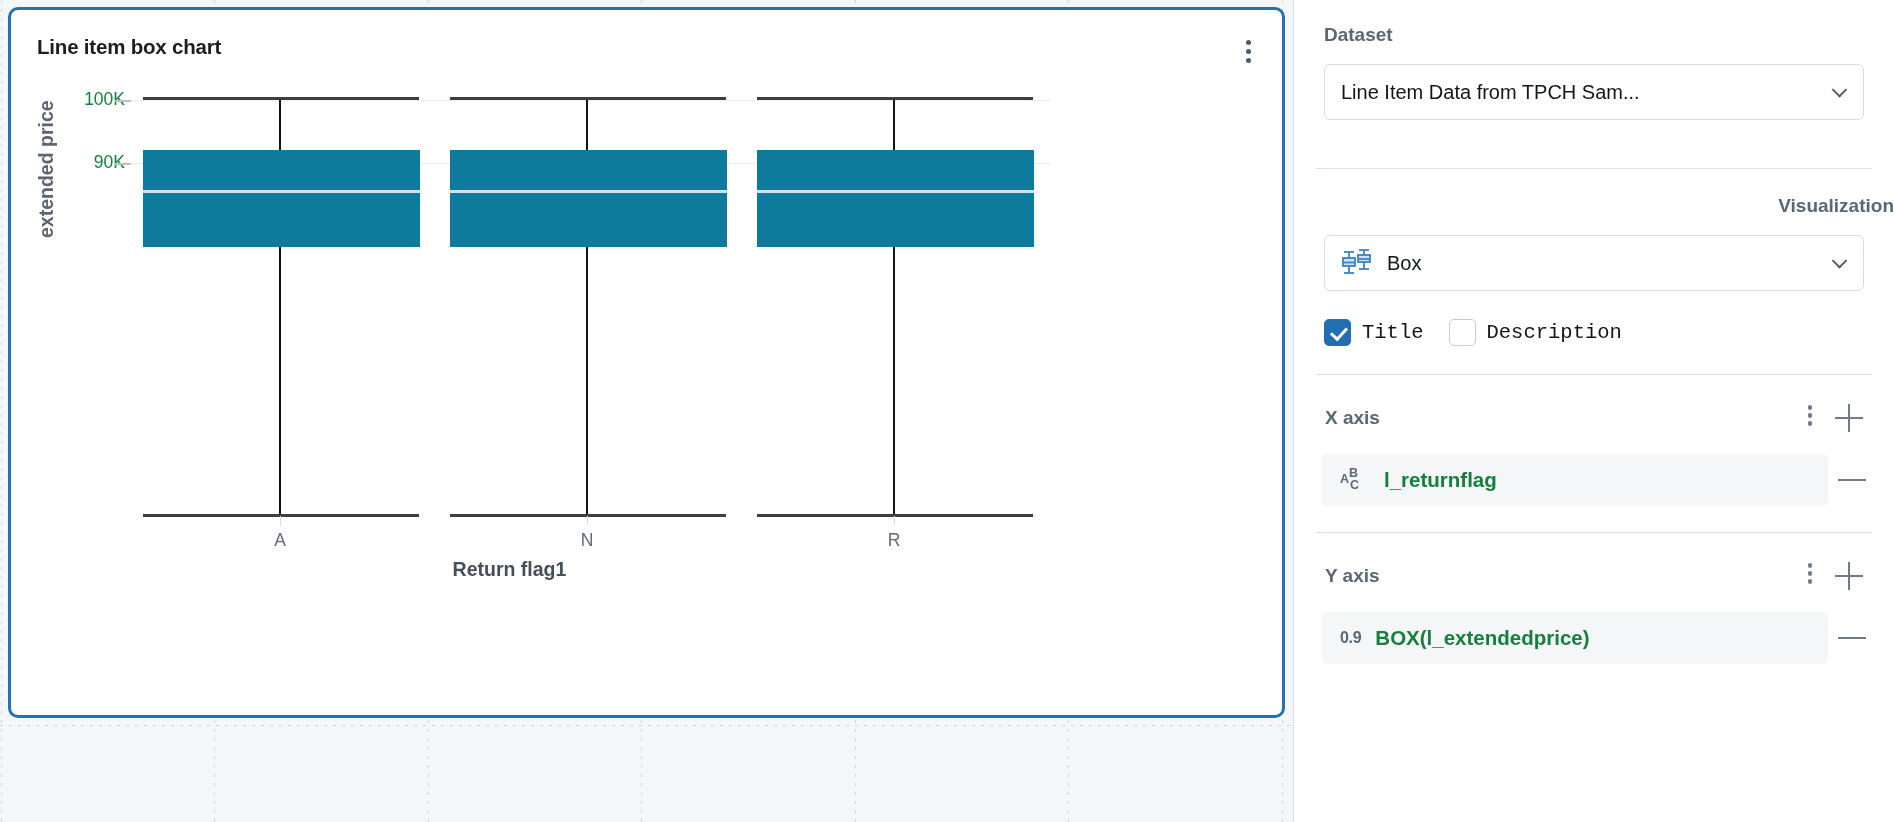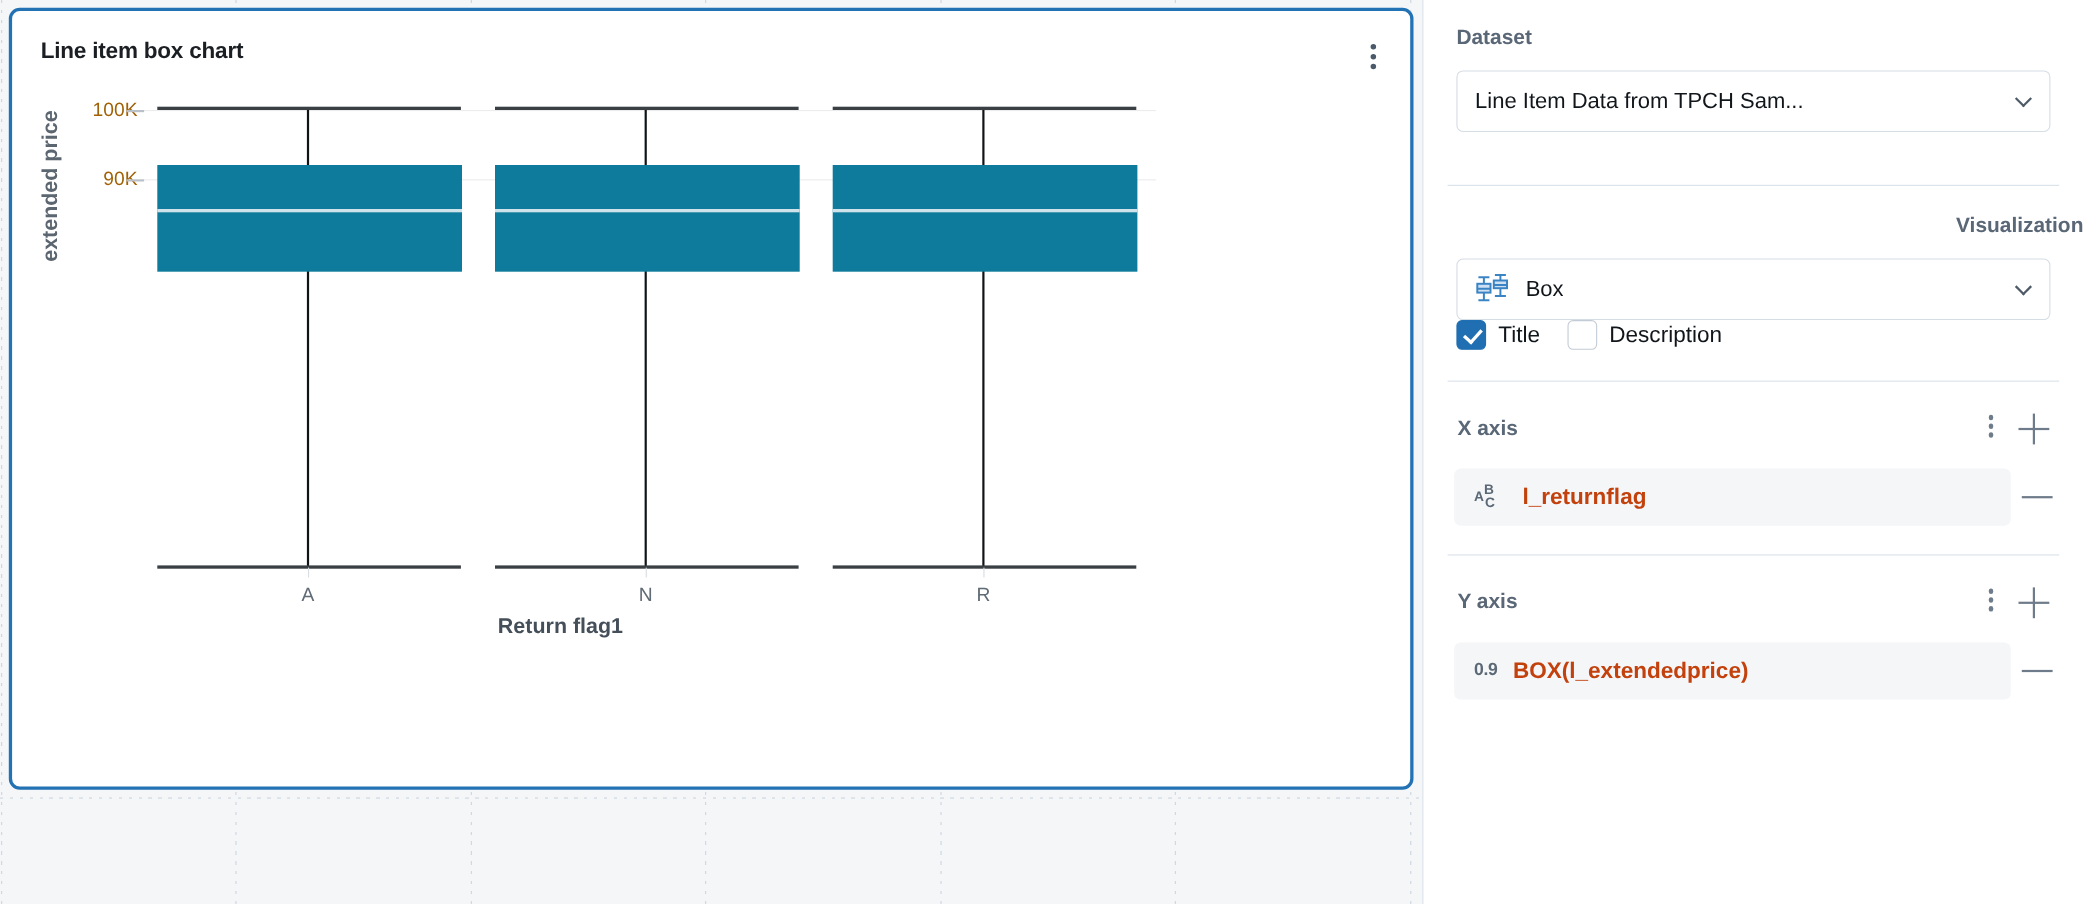"100K" .ytick-label { color: #a16207 -> #15803d }
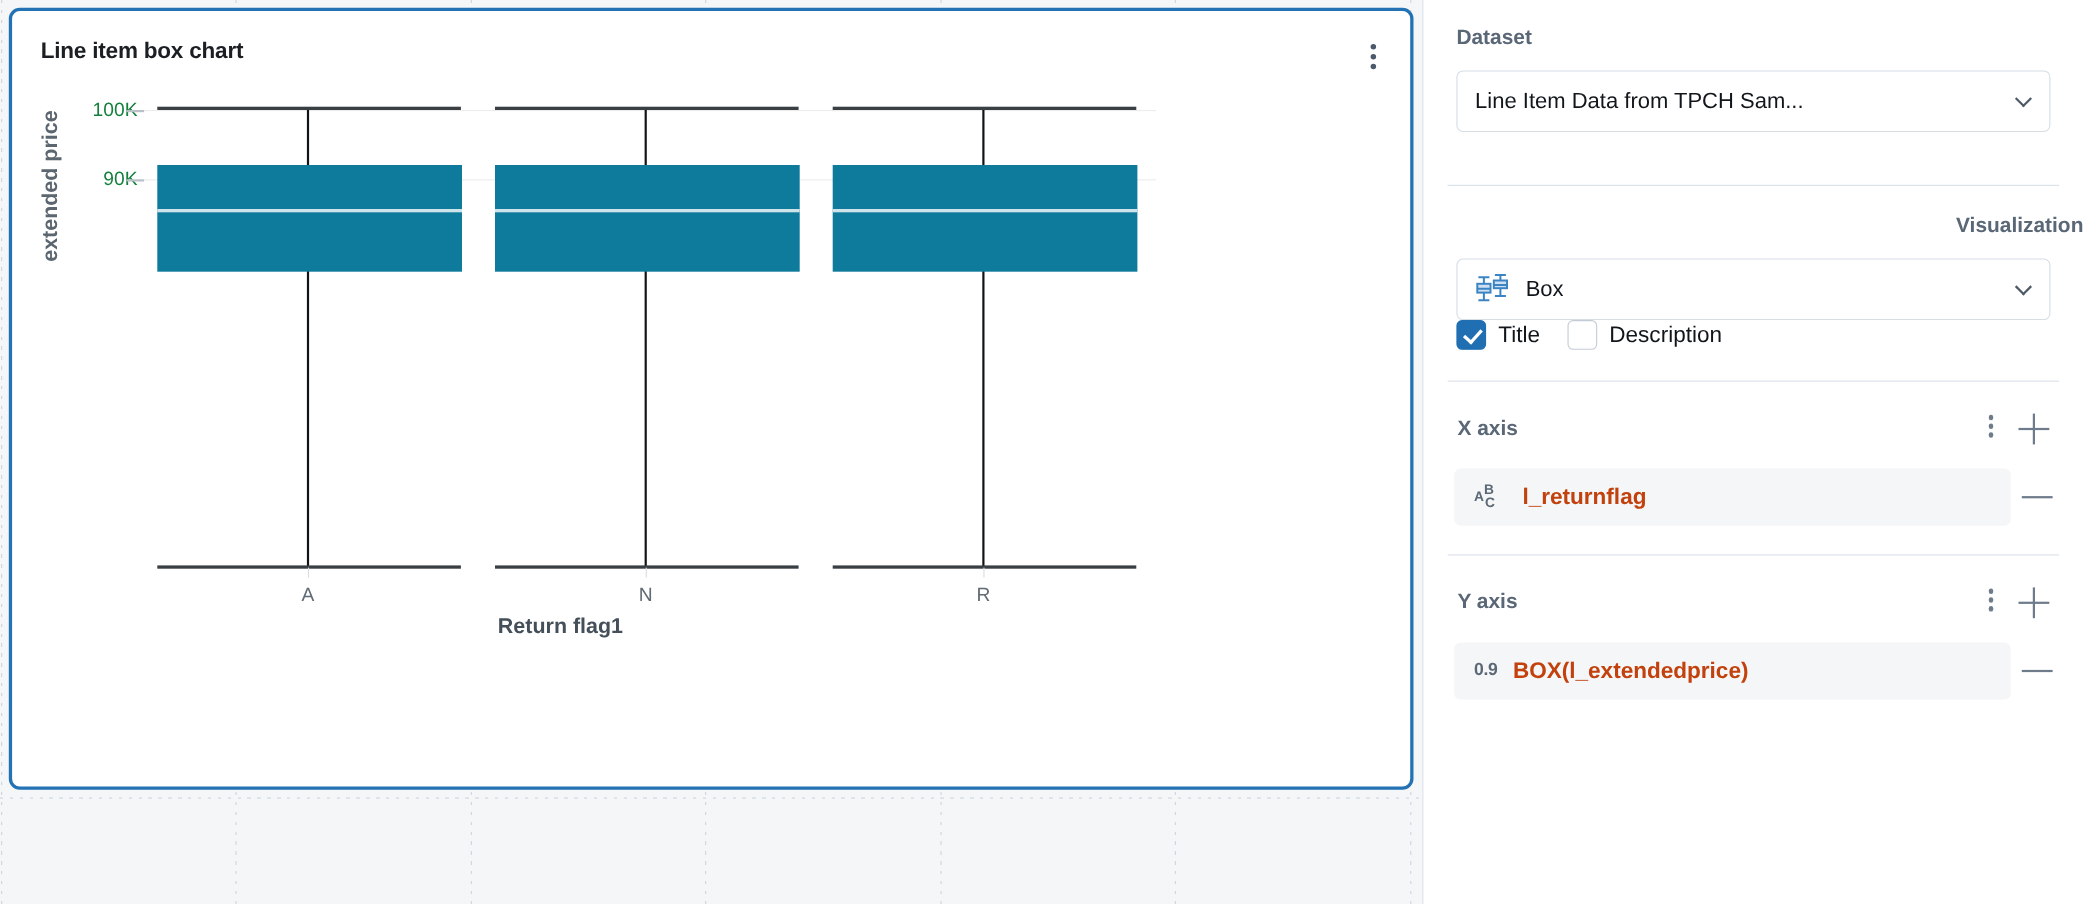"Title" div.cb-row { font-family: none -> Liberation Mono, monospace; margin-top: none -> 28px }
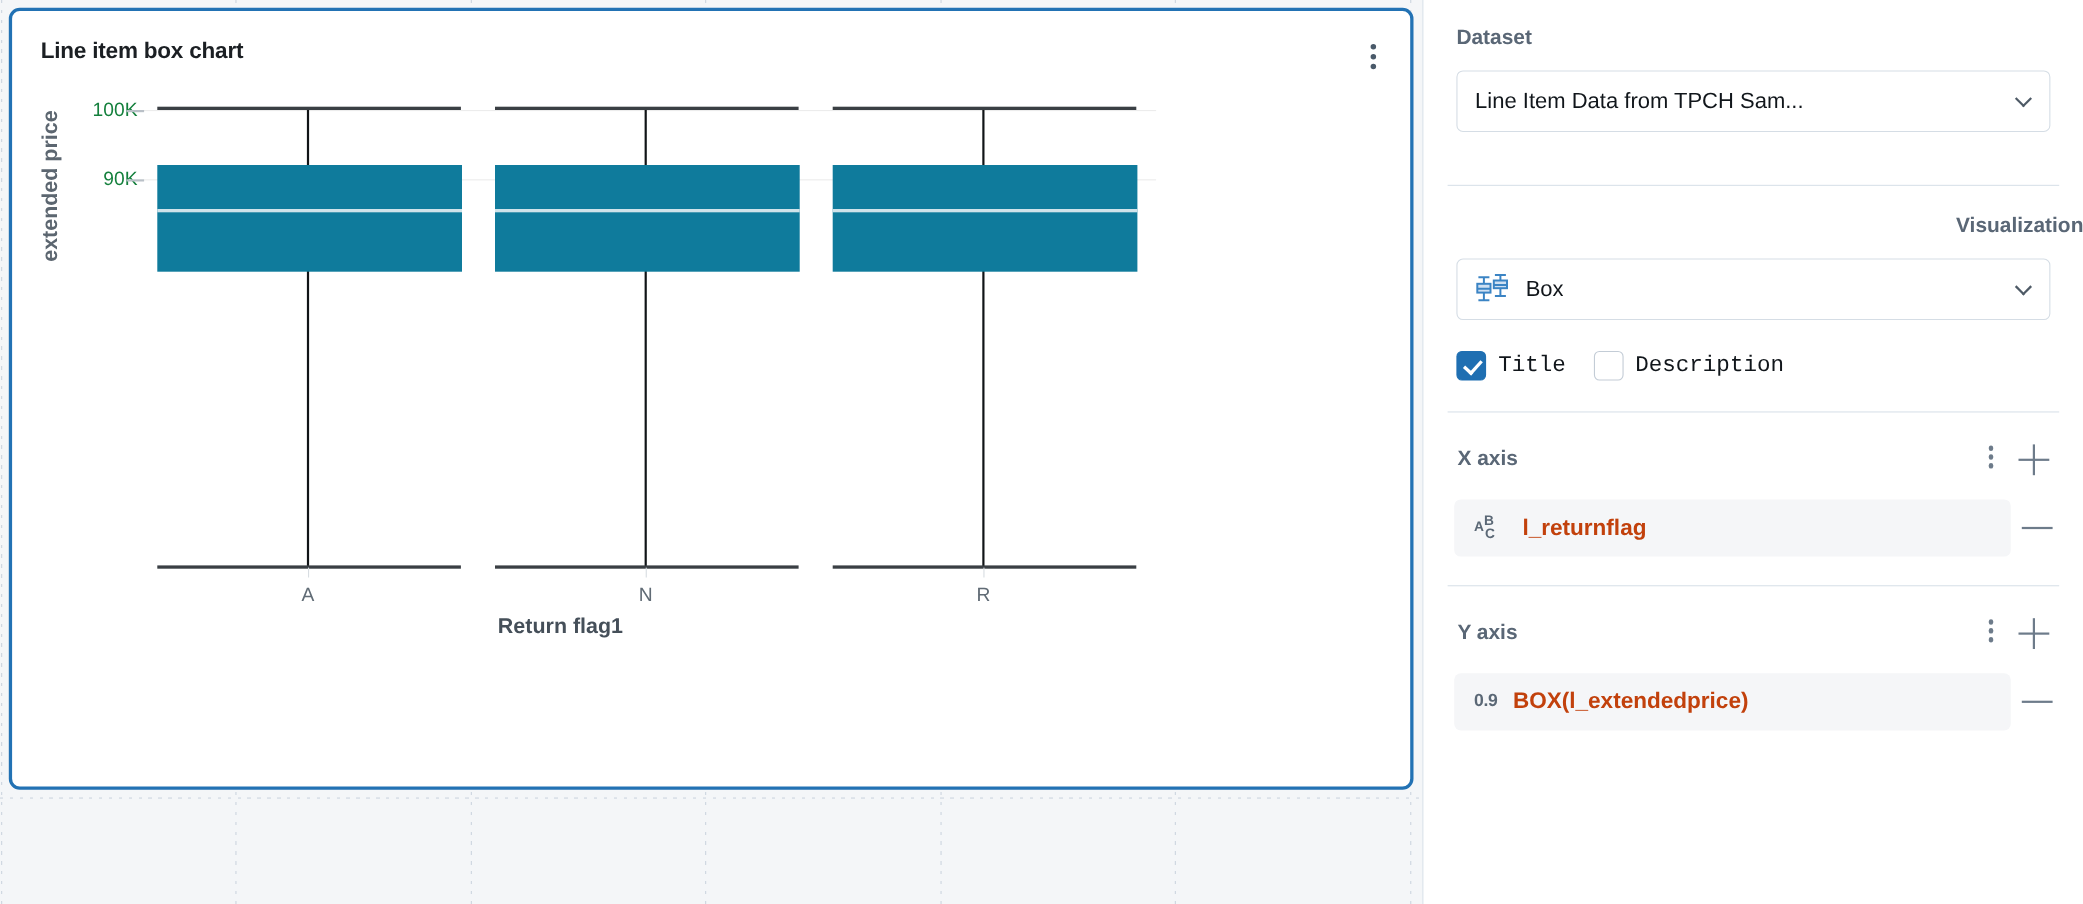"l_returnflag" .field-name { color: #c2410c -> #15803d }
